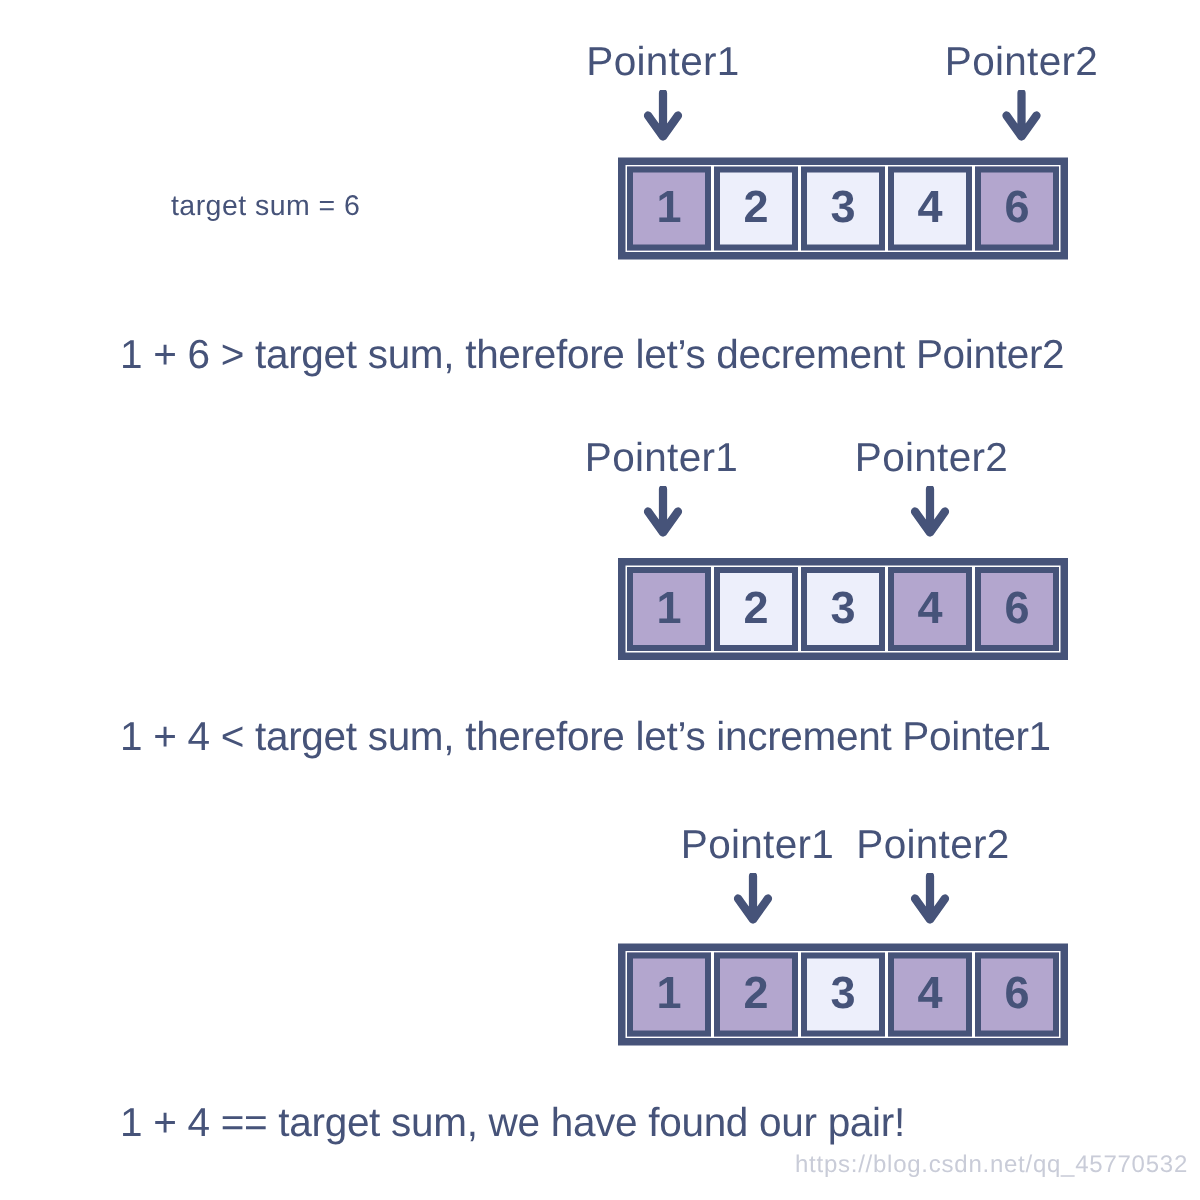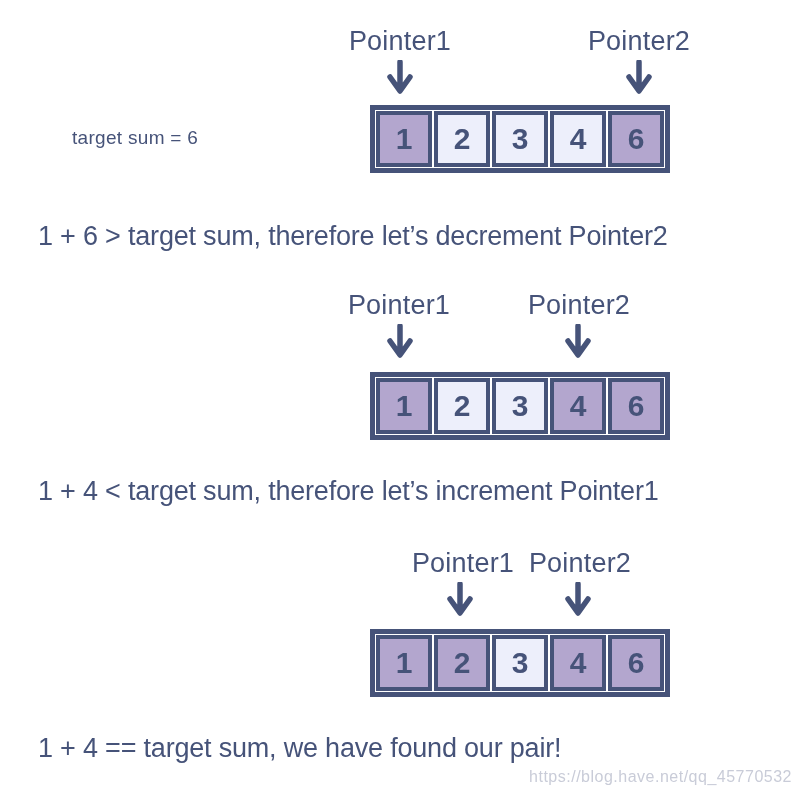"Pointer1" .canvas { margin-left: none -> 42px }
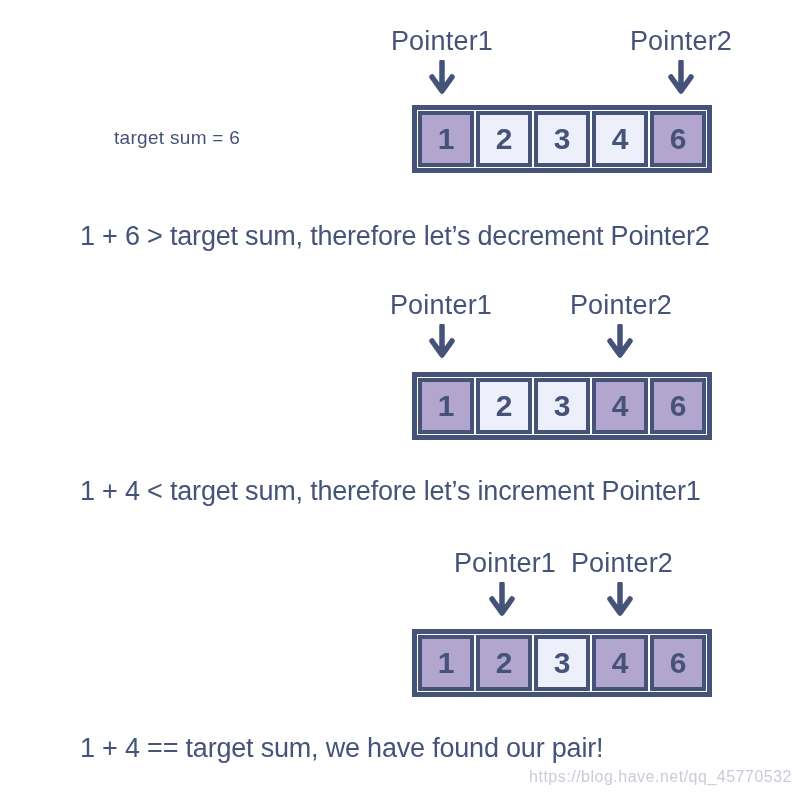"https://blog.have.net/qq_45770532" div.watermark { text: https://blog.have.net/qq -> https://blog.csdn.net/qq }
